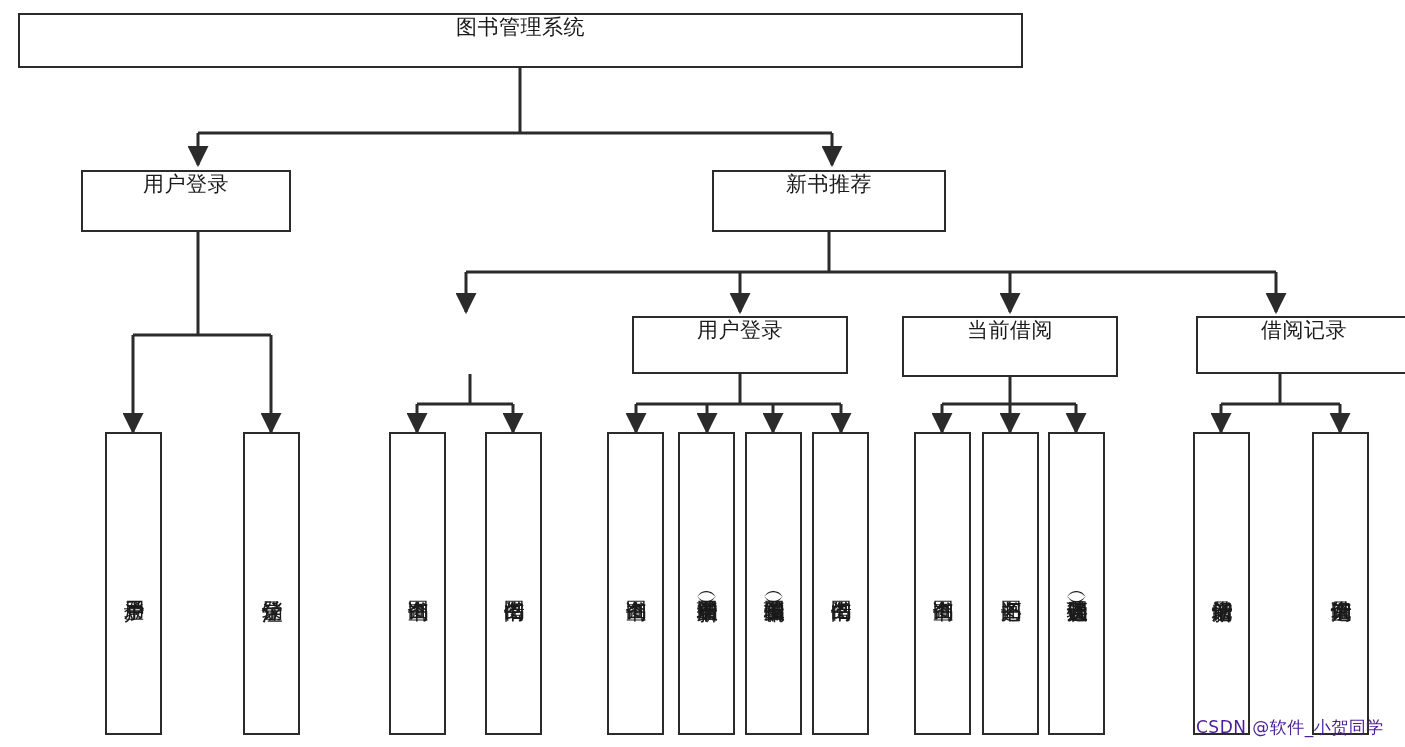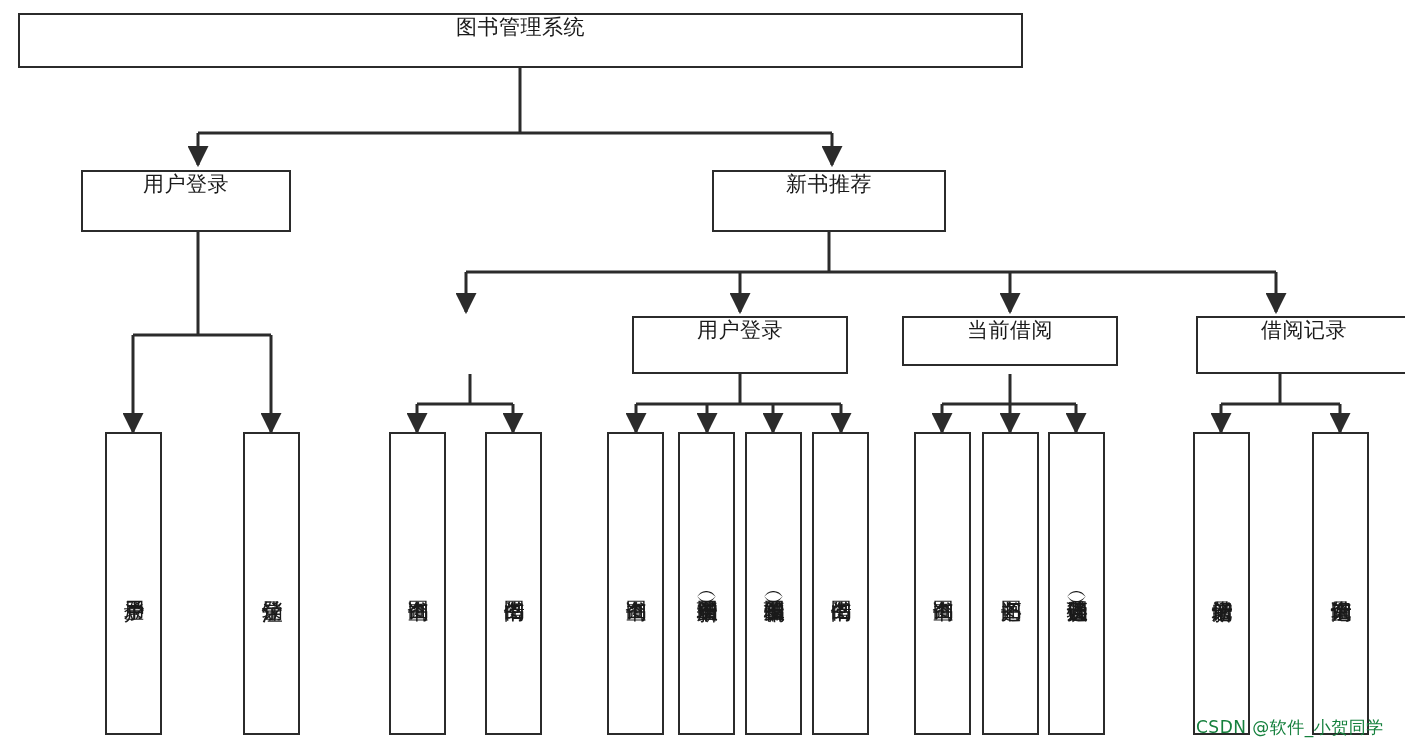"当前借阅" div.node { height: 50px -> 61px }
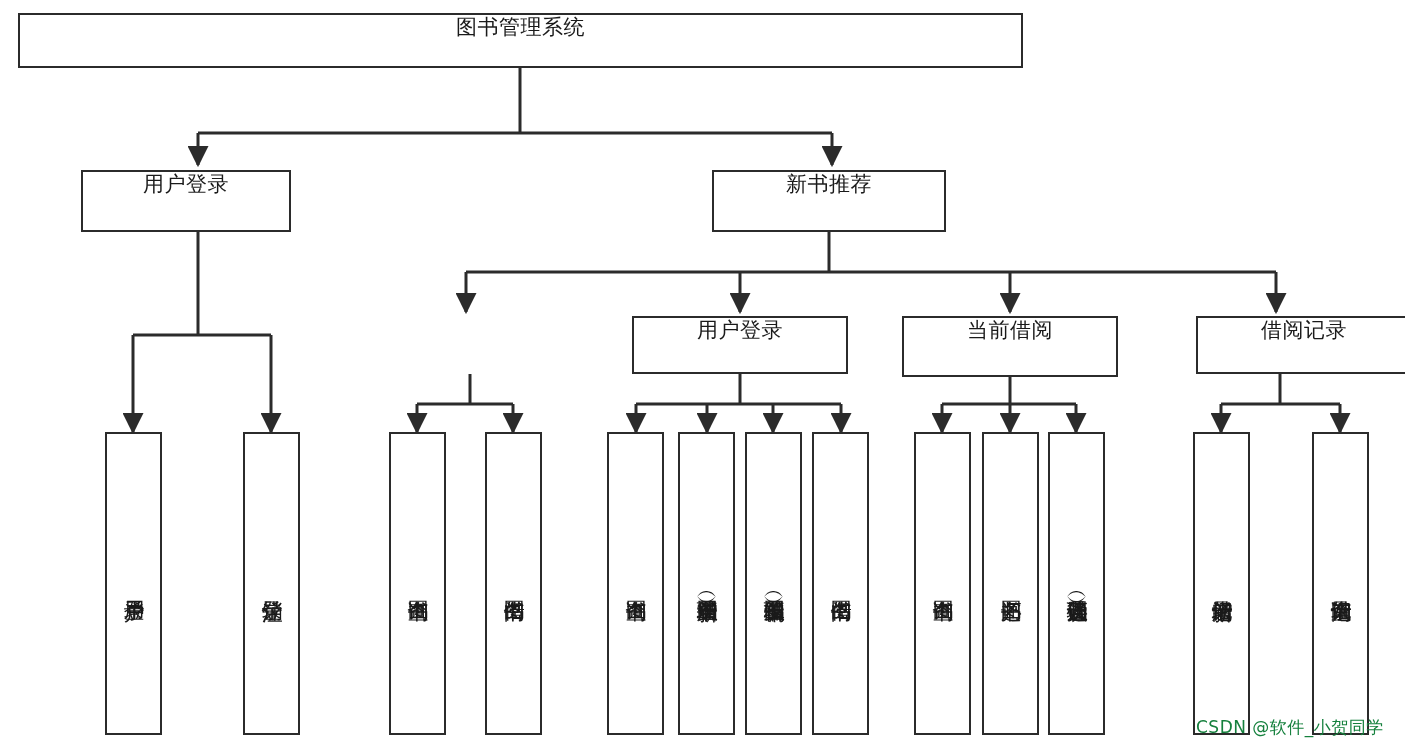"CSDN @软件_小贺同学" .watermark { color: #15803d -> #4c1d95 }
